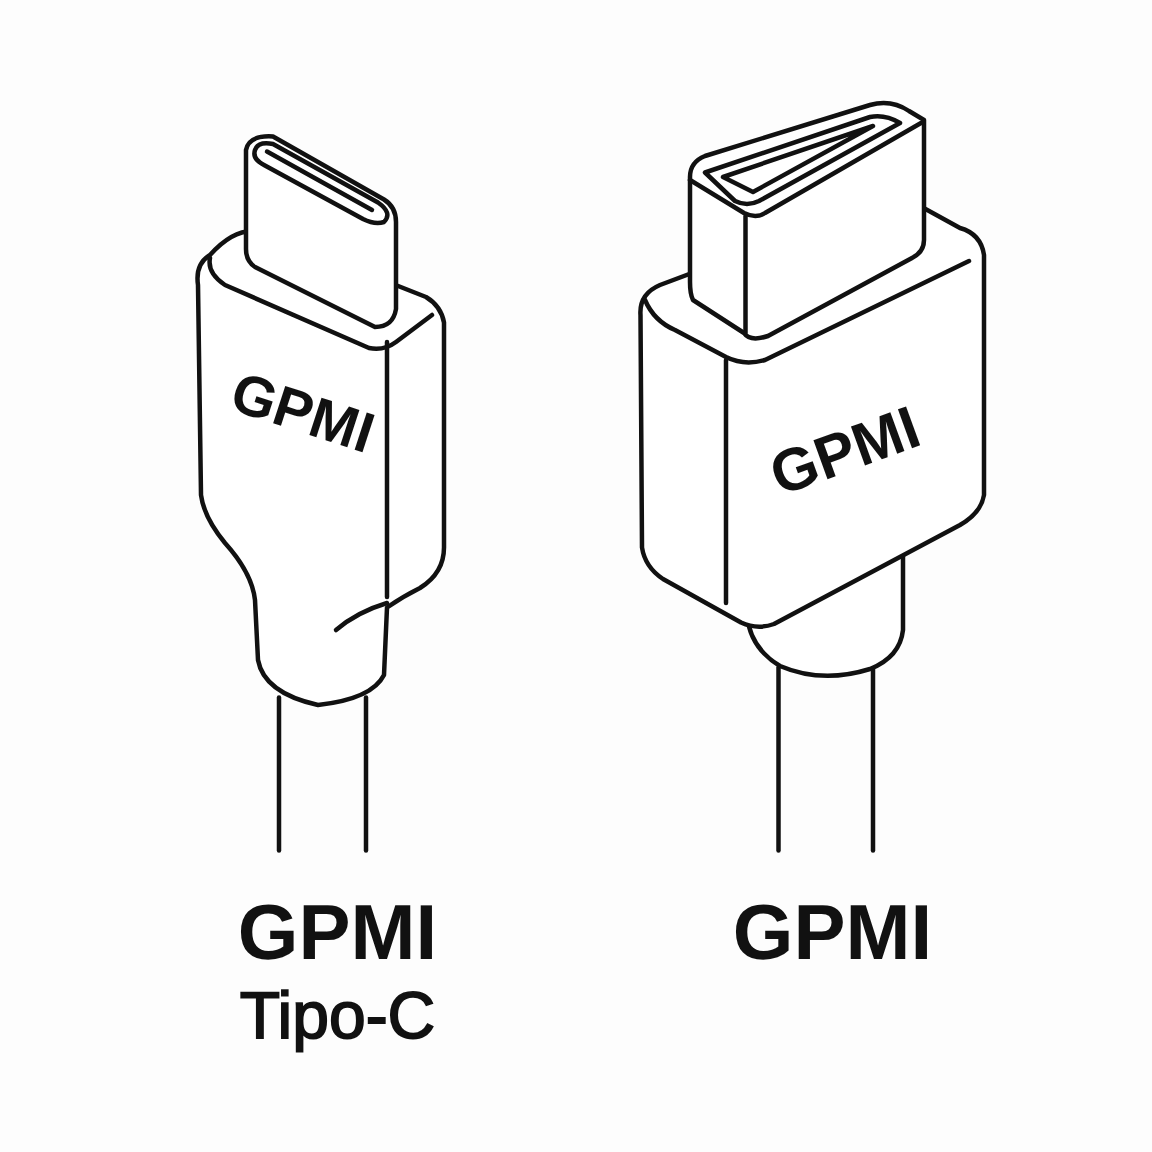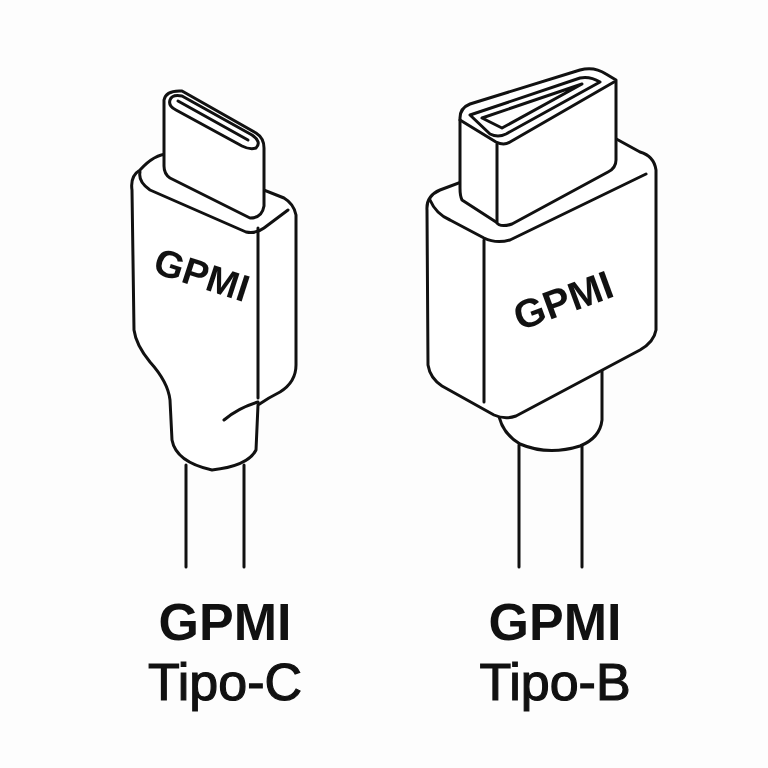"Tipo-C" .label .l2 { font-size: 52px -> 44px }
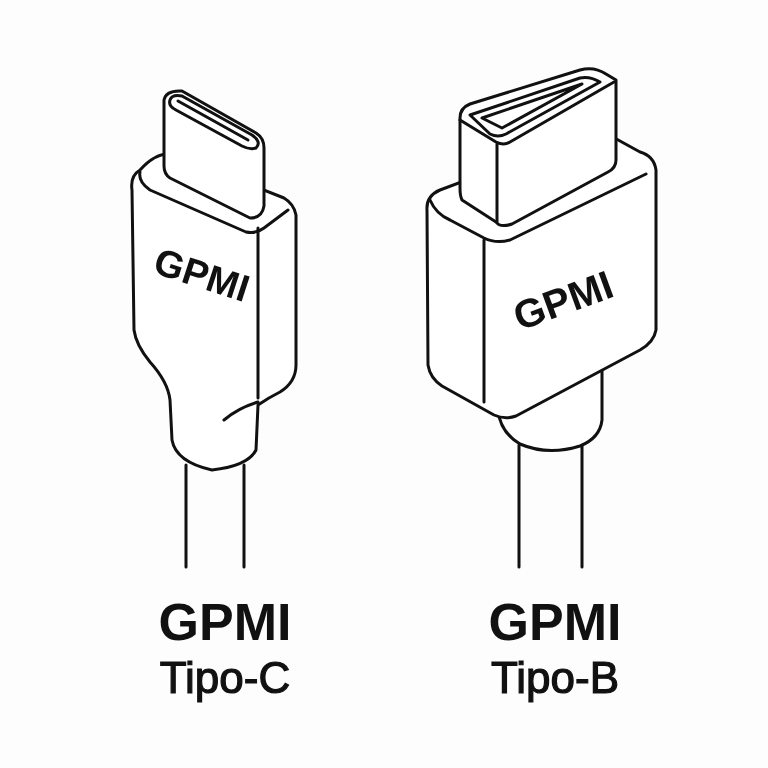"Tipo-B" span.l2 { html: <span>Tipo-B</span> -> none }
